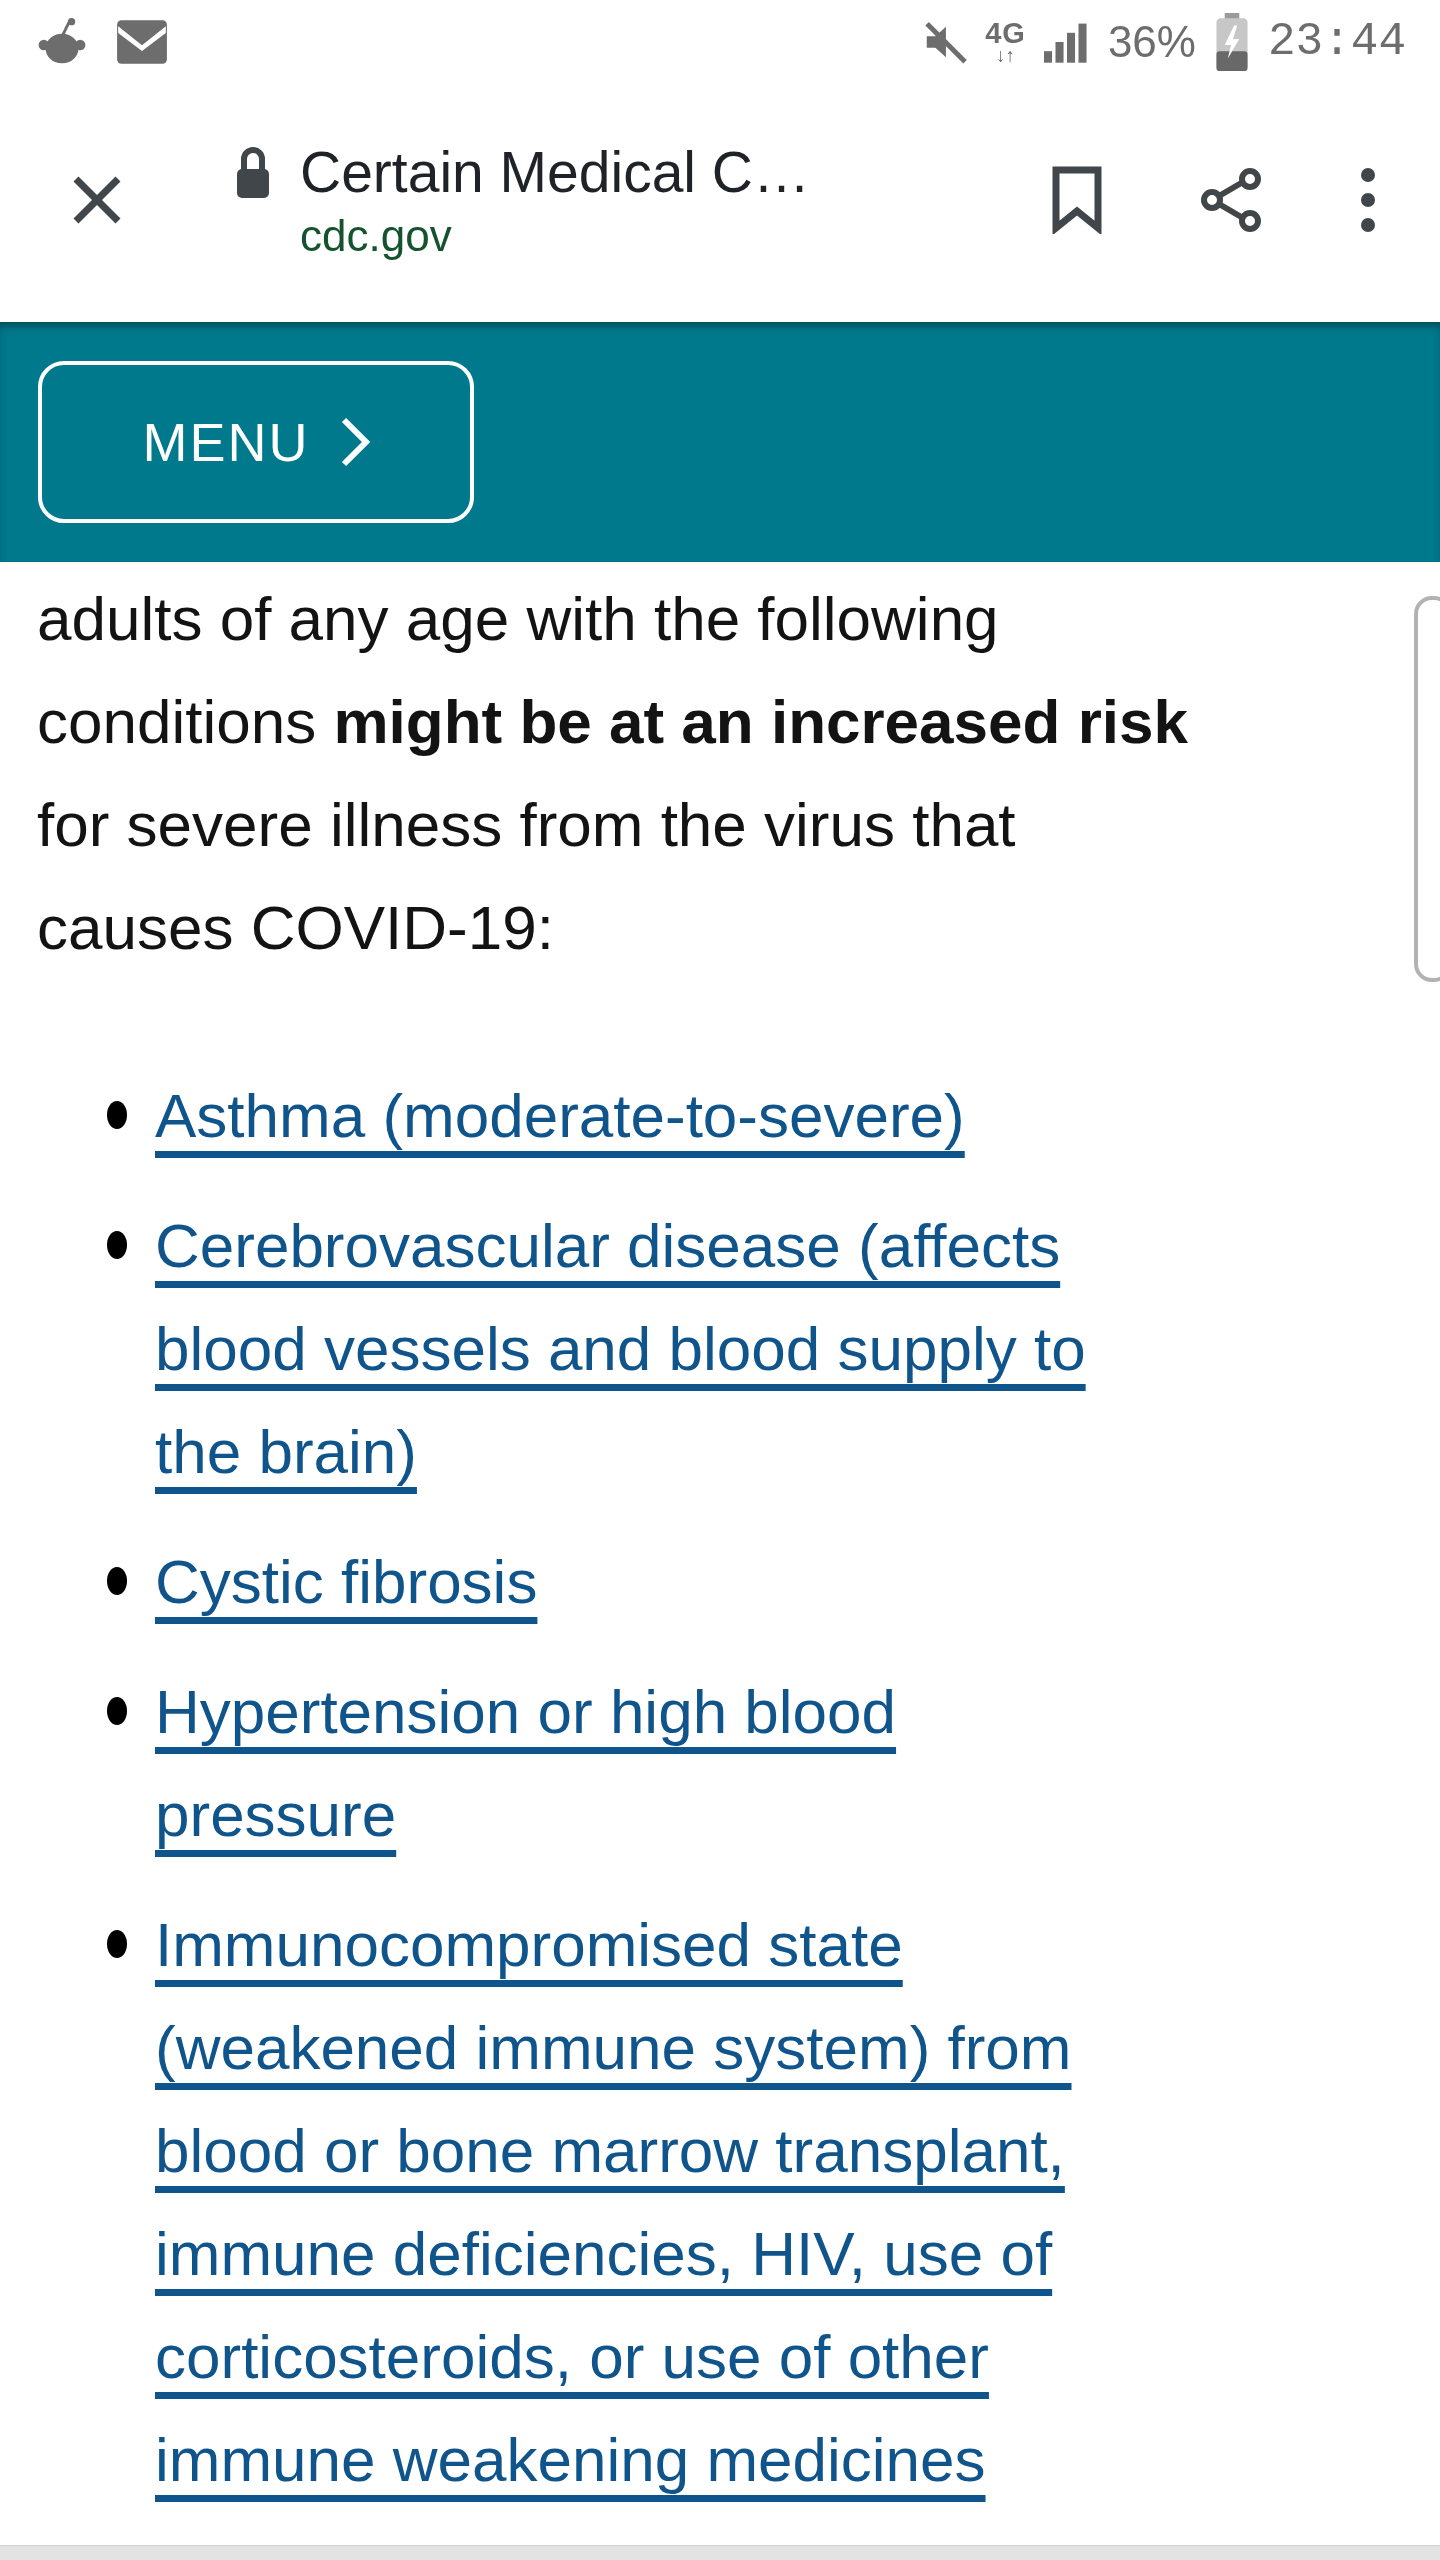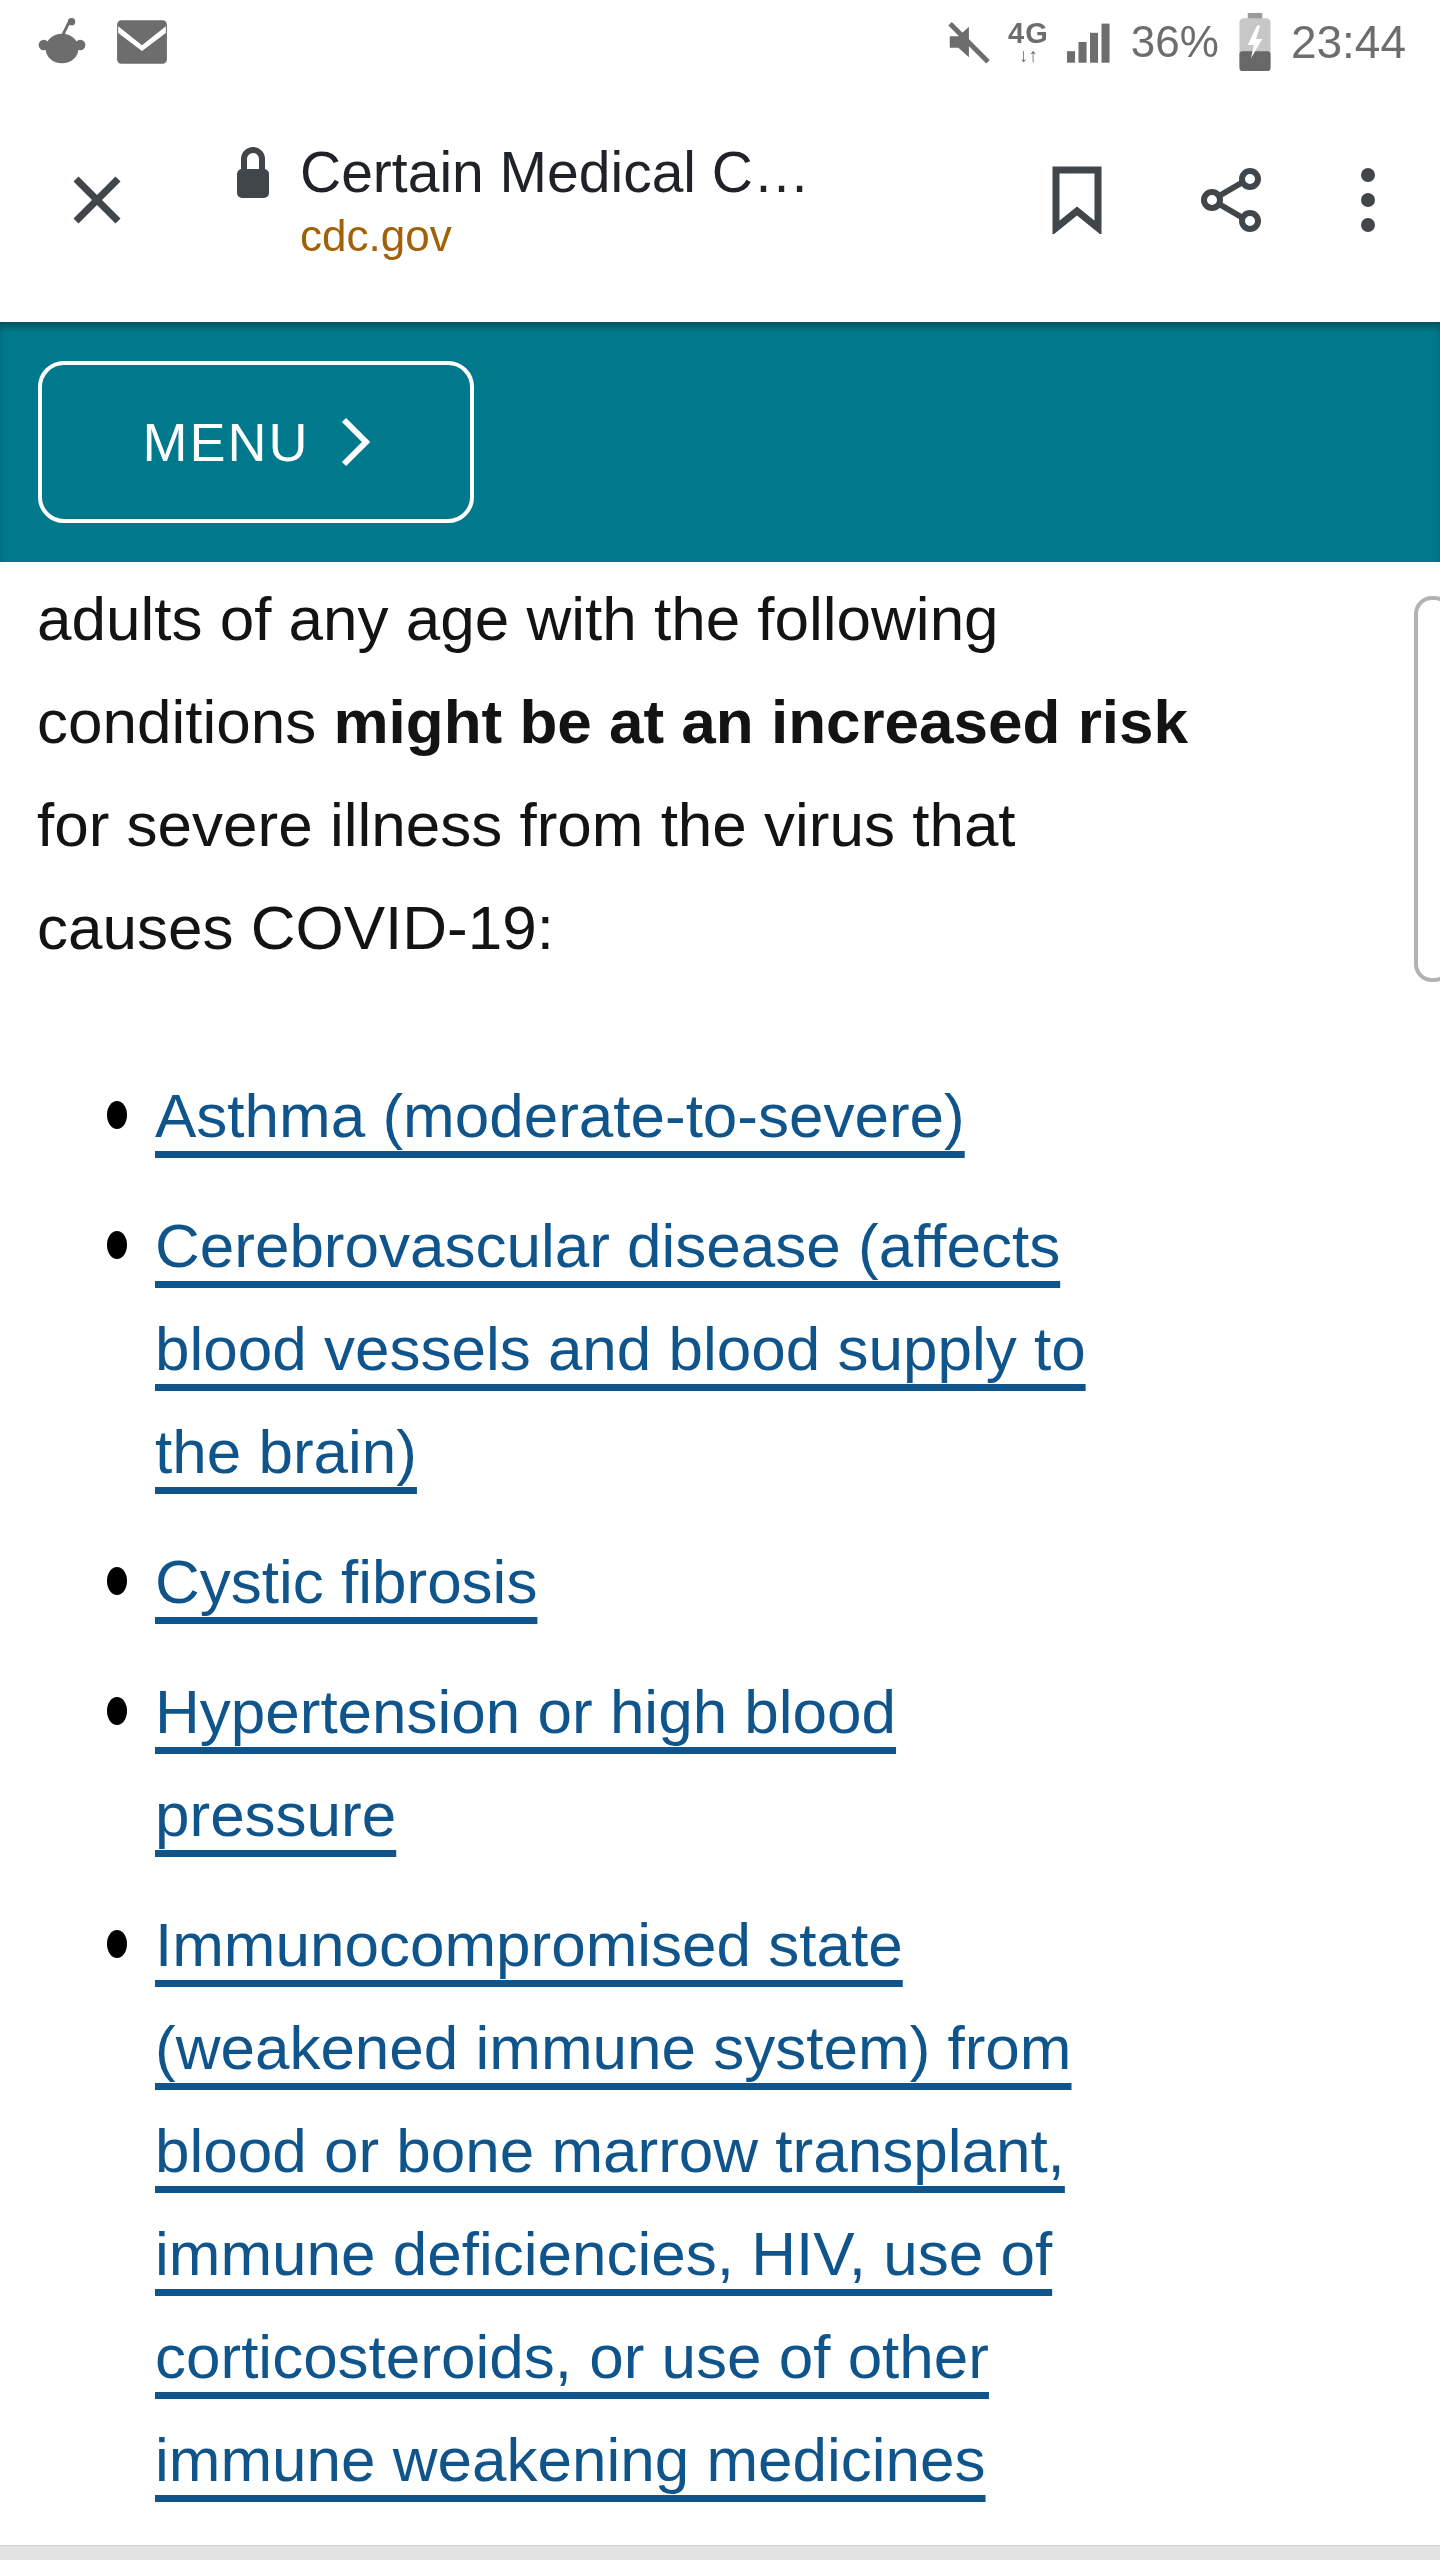"23:44" .clock { font-family: none -> Liberation Mono, monospace }
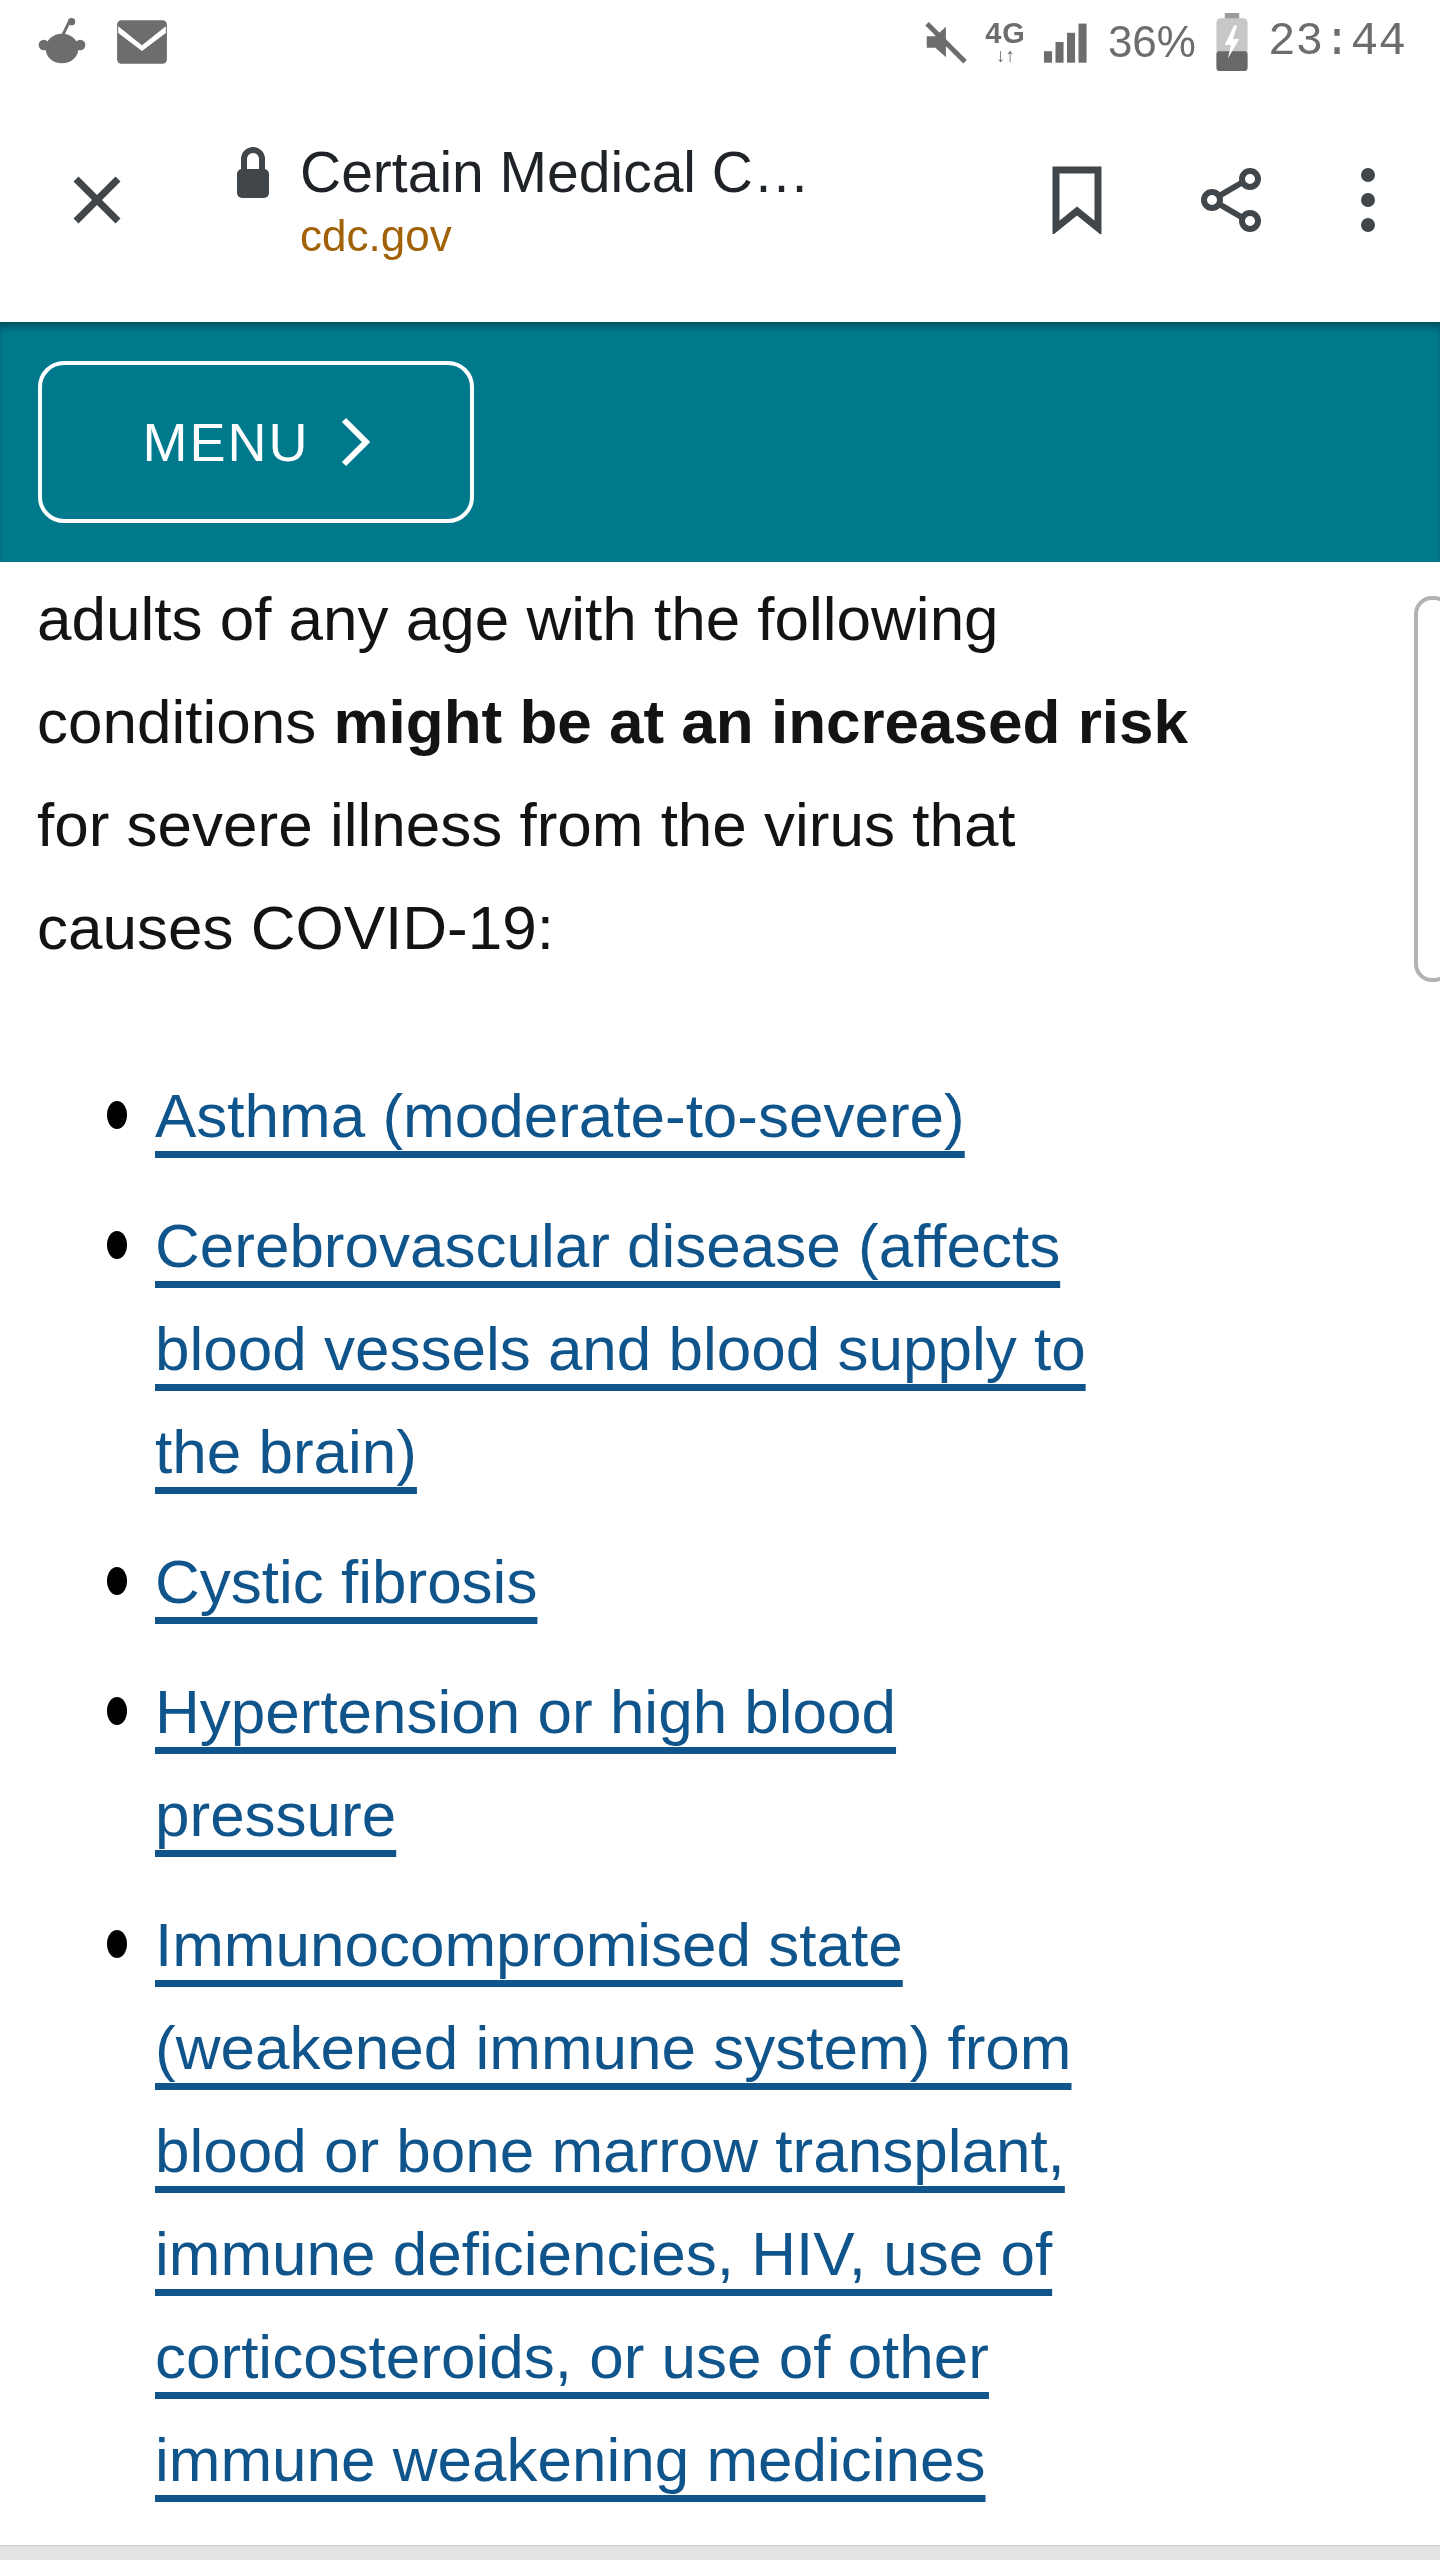"cdc.gov" .page-domain { color: #a16207 -> #14532d }
